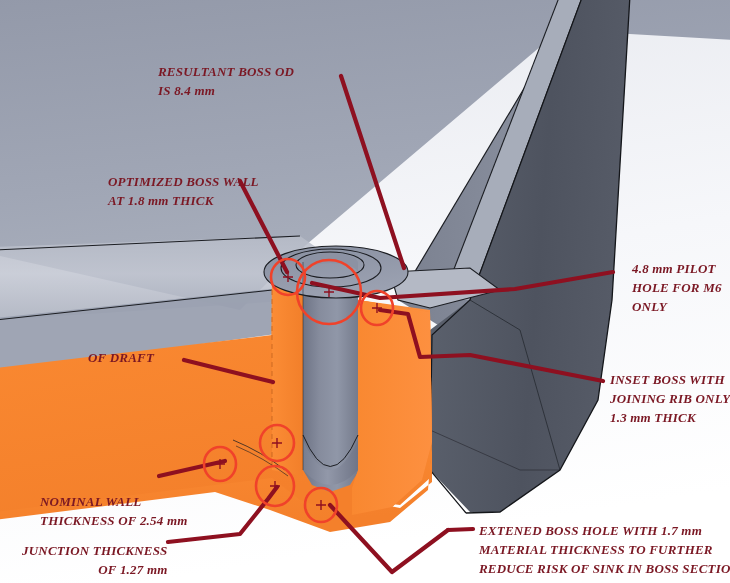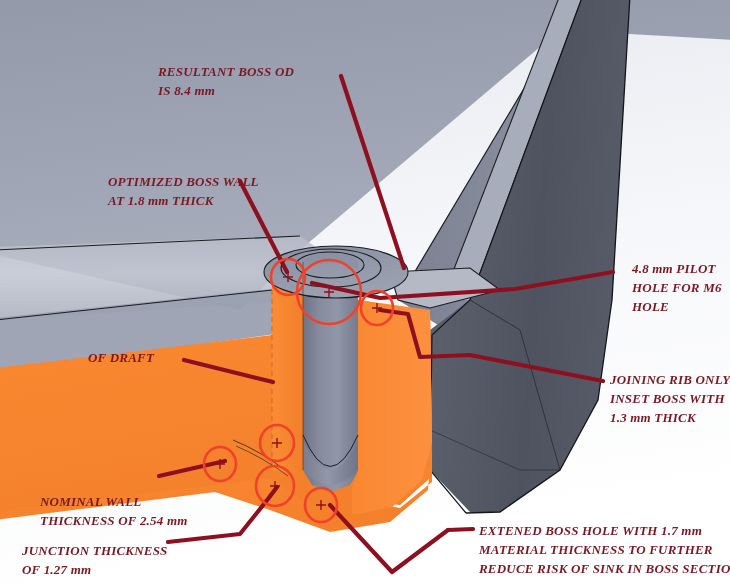"HOLE" div { text: HOLE -> ONLY }
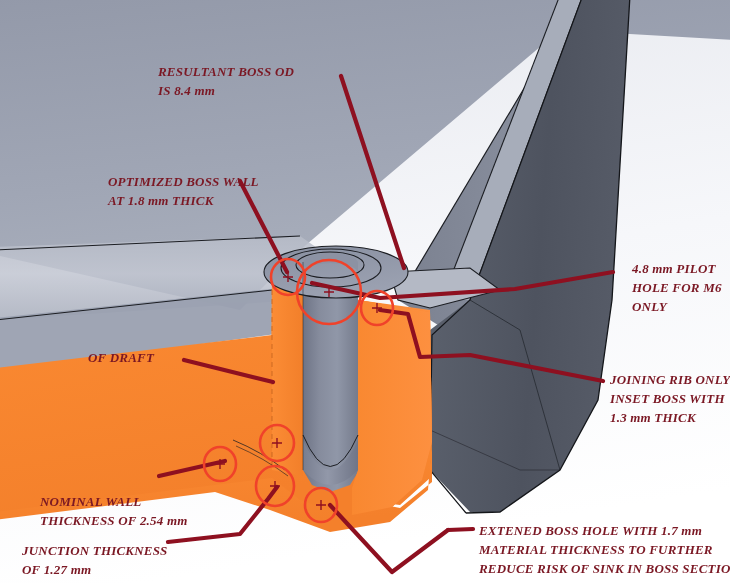"JOINING RIB ONLY" div { order: before "INSET BOSS WITH" -> after "INSET BOSS WITH" }
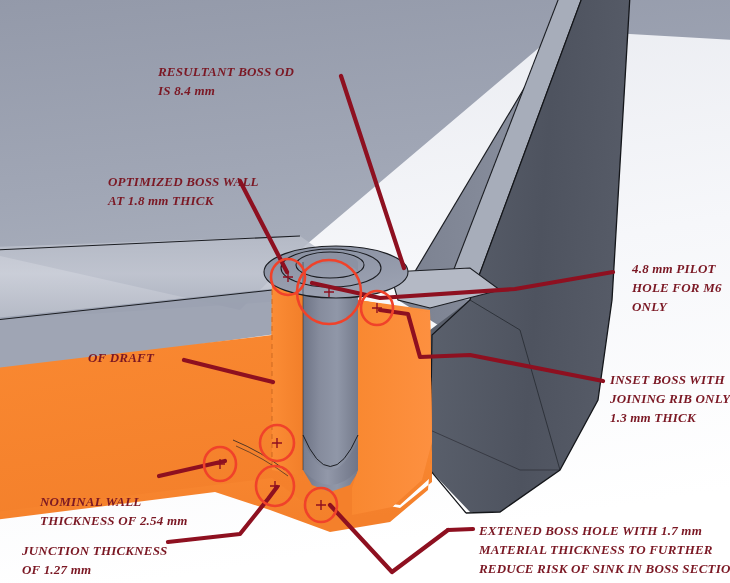"JUNCTION THICKNESS" div.ann-label { text-align: none -> right }
